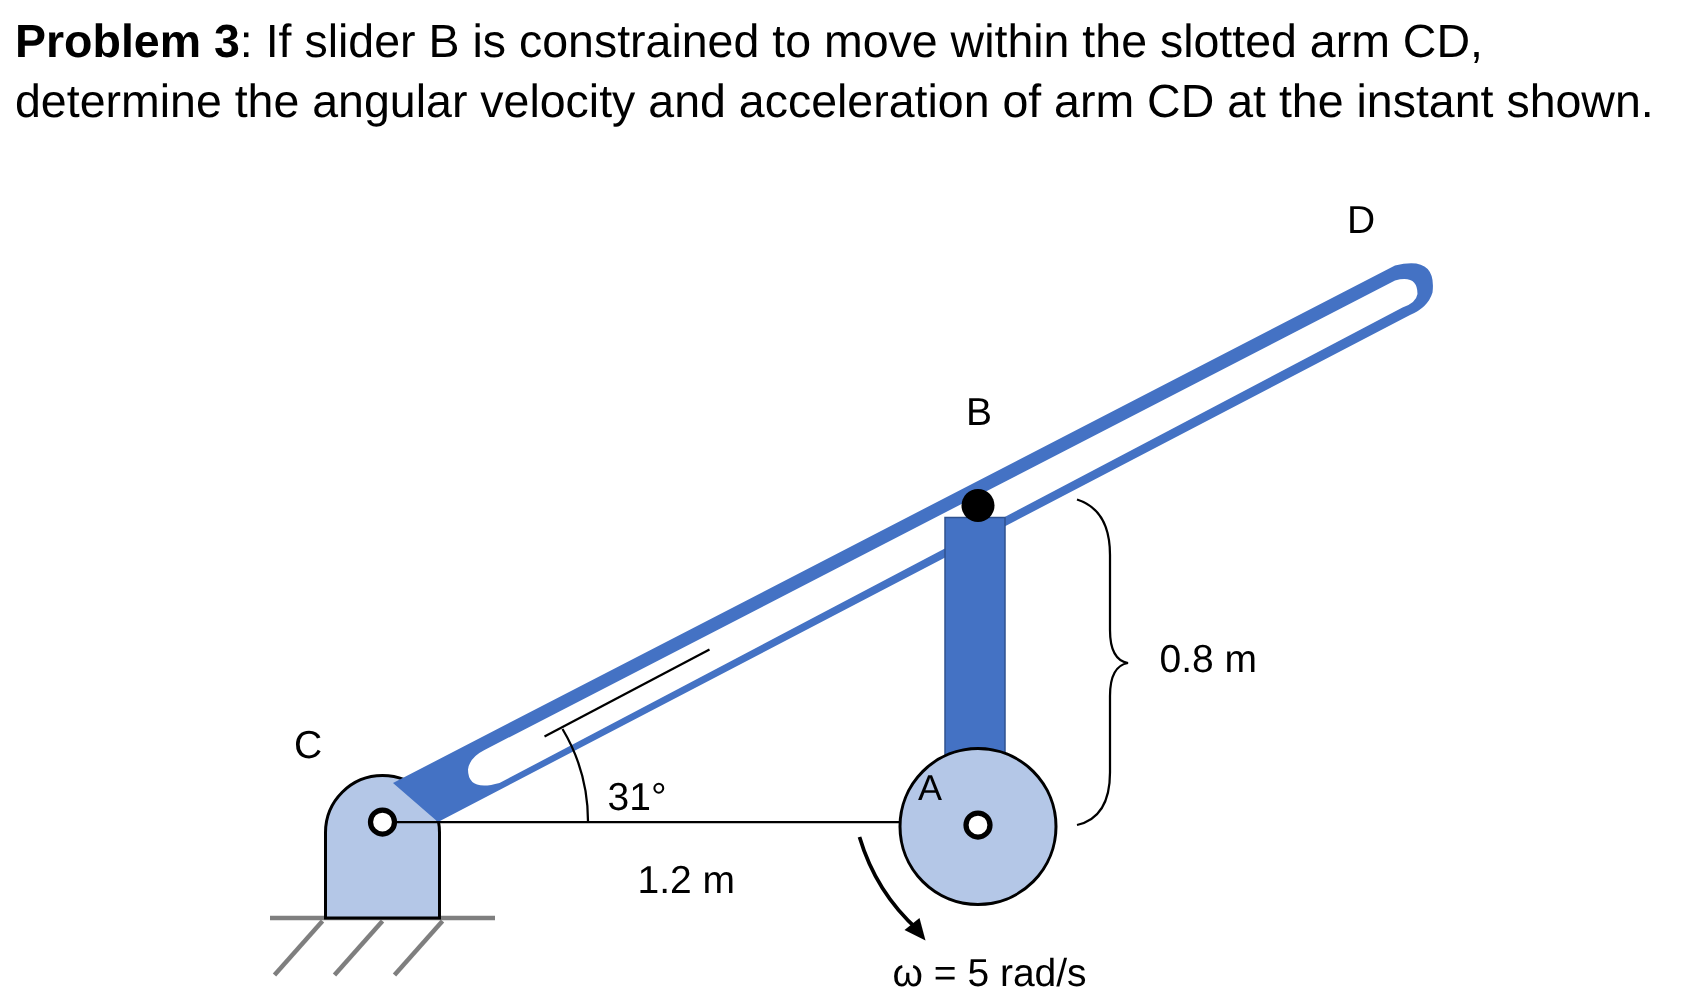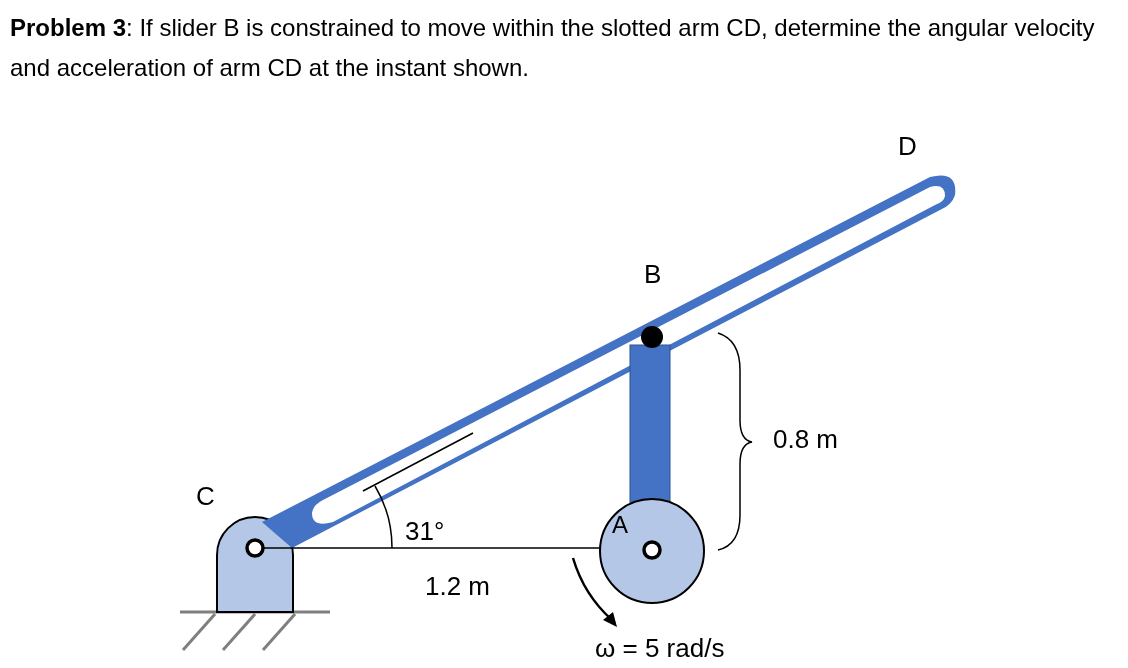"Problem 3: If slider B" .problem { font-size: 24px -> 31px }
